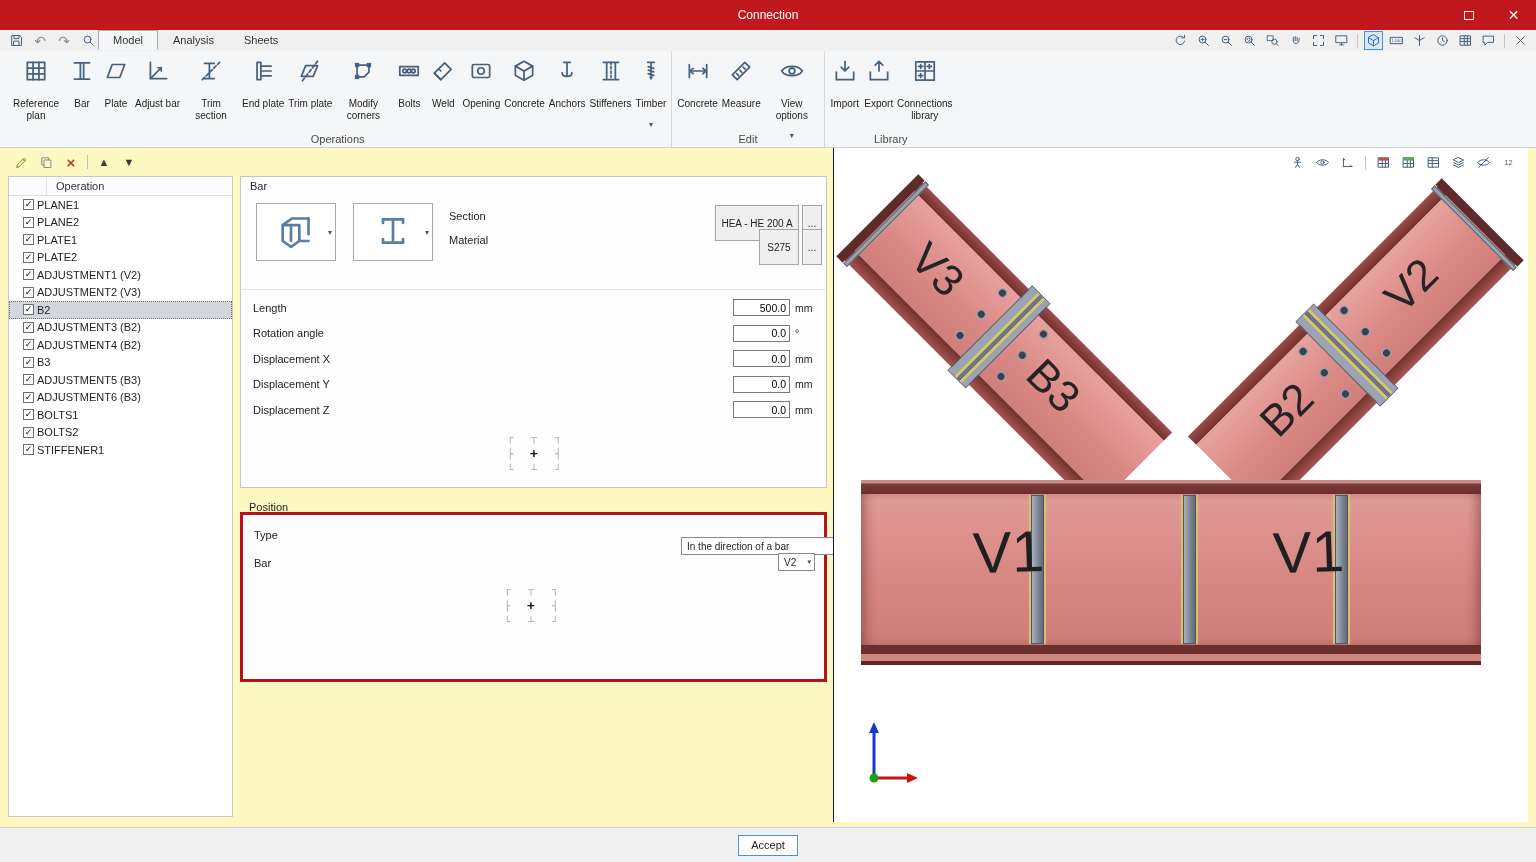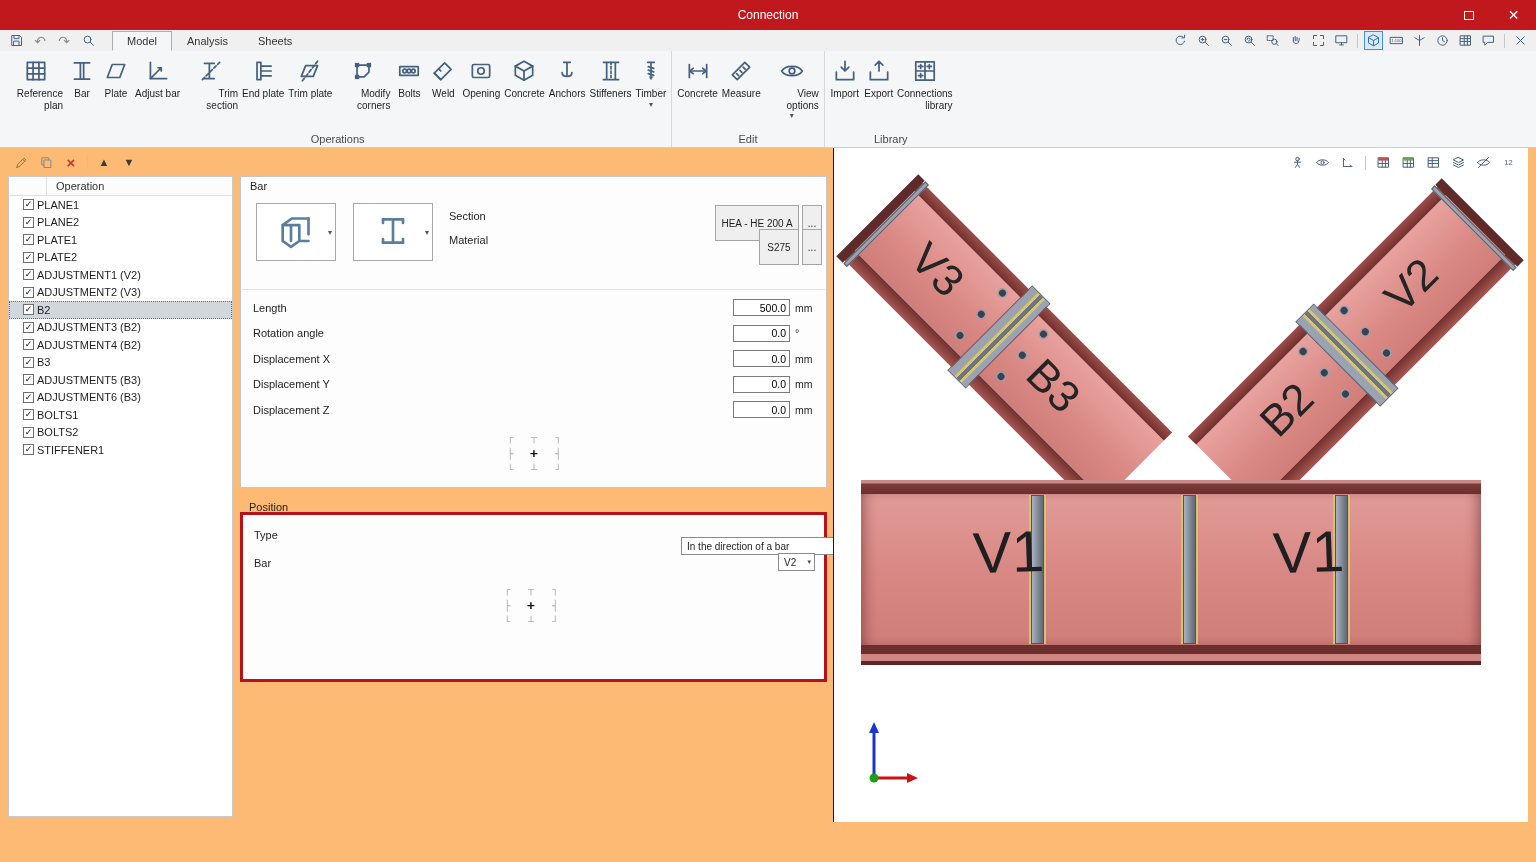"Connection" .app { background: #fdba74 -> #fef9c3 }
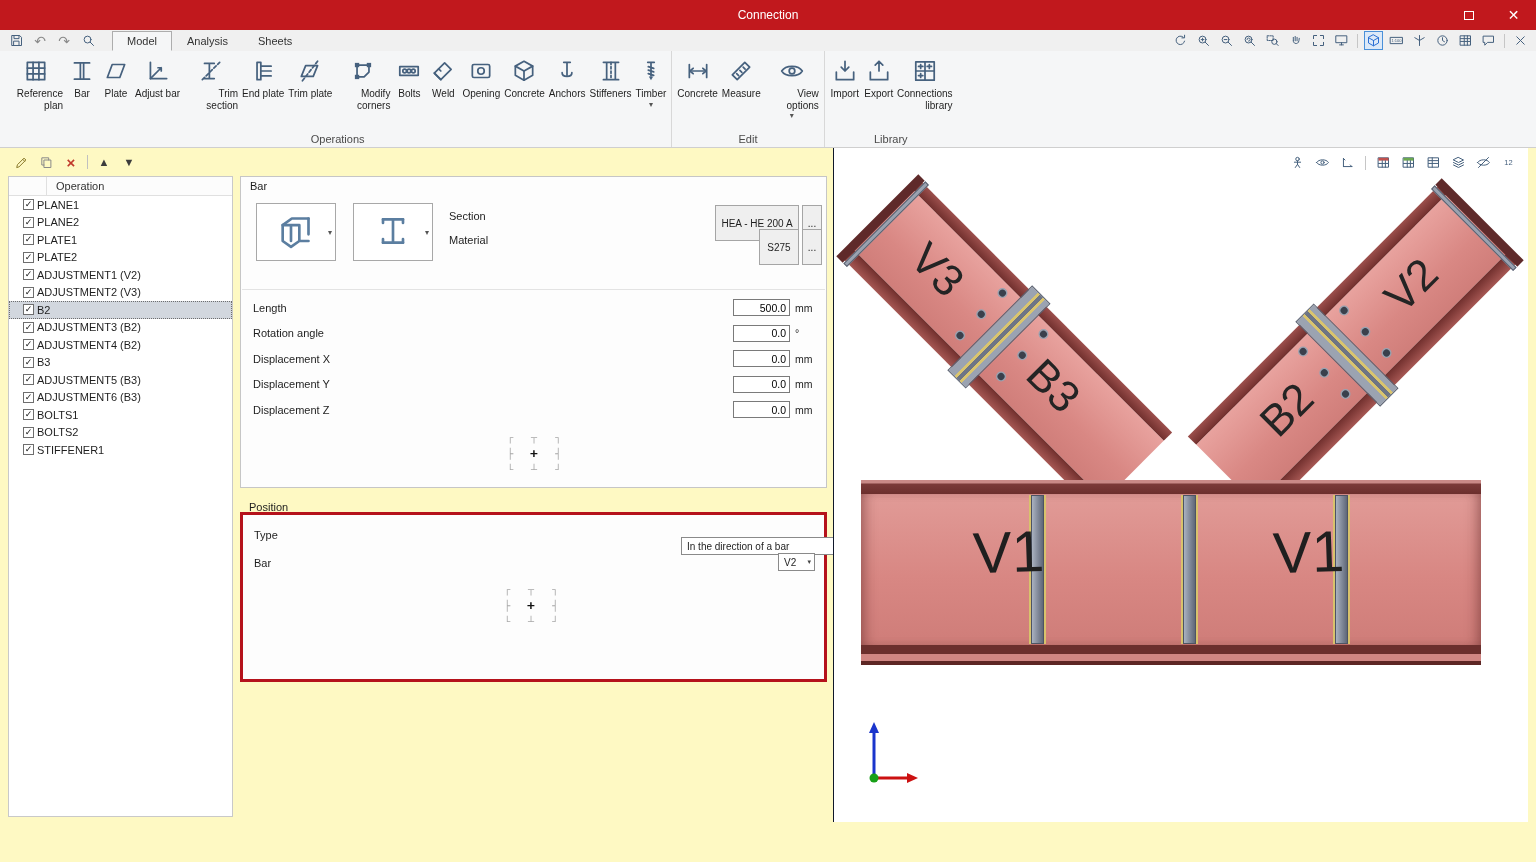"Model" .tabs { align-items: center -> flex-start; margin-left: 14px -> none }
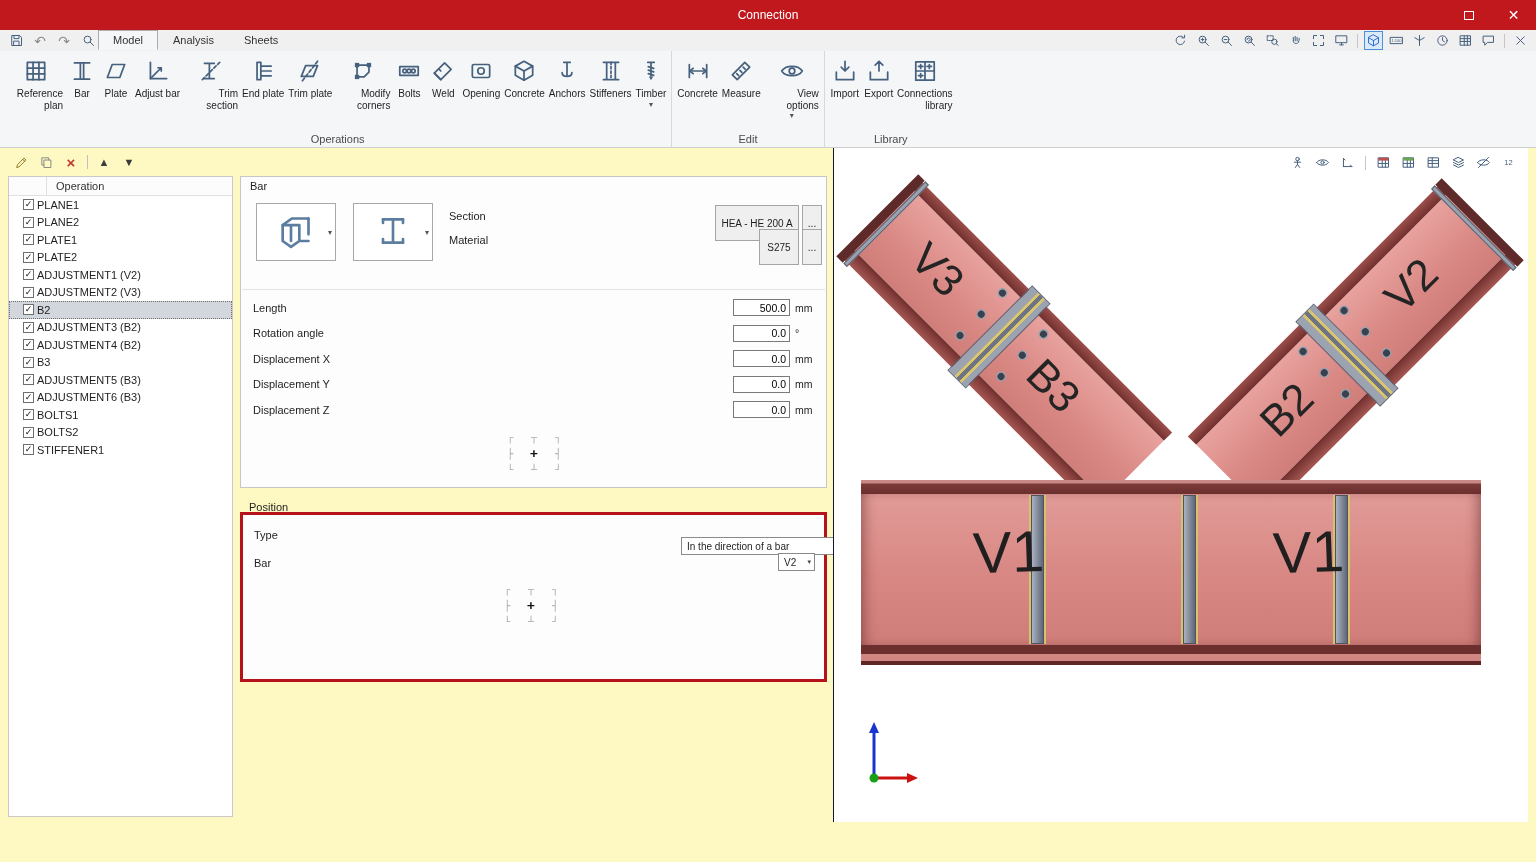"Reference plan" .rbtn { gap: 2px -> 12px; text-align: right -> center }
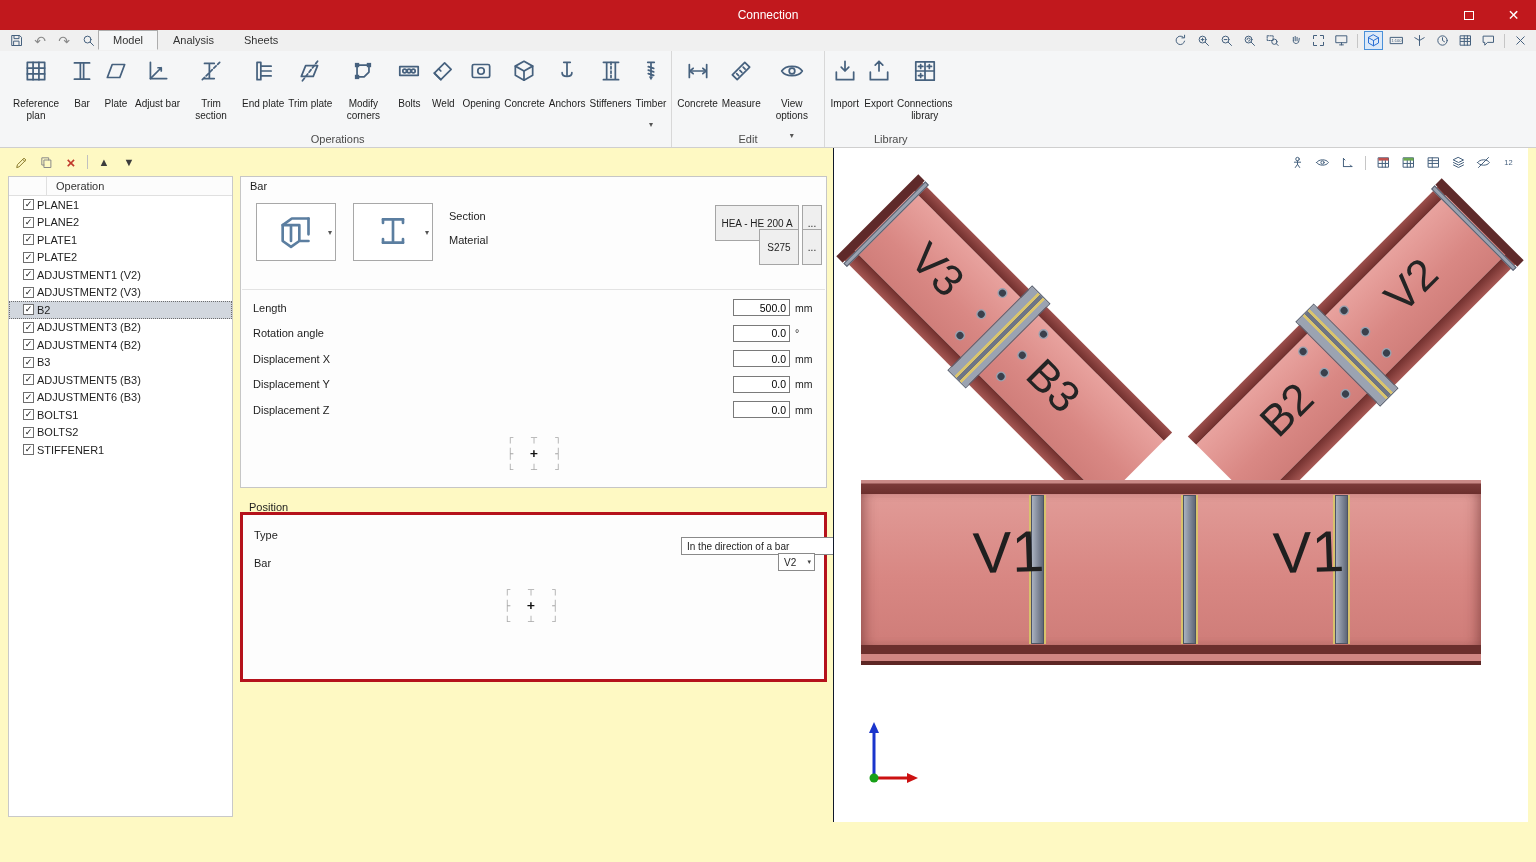"Accept" div.bottombar { html: none -> <div> <div>Accept</div> </div> }
